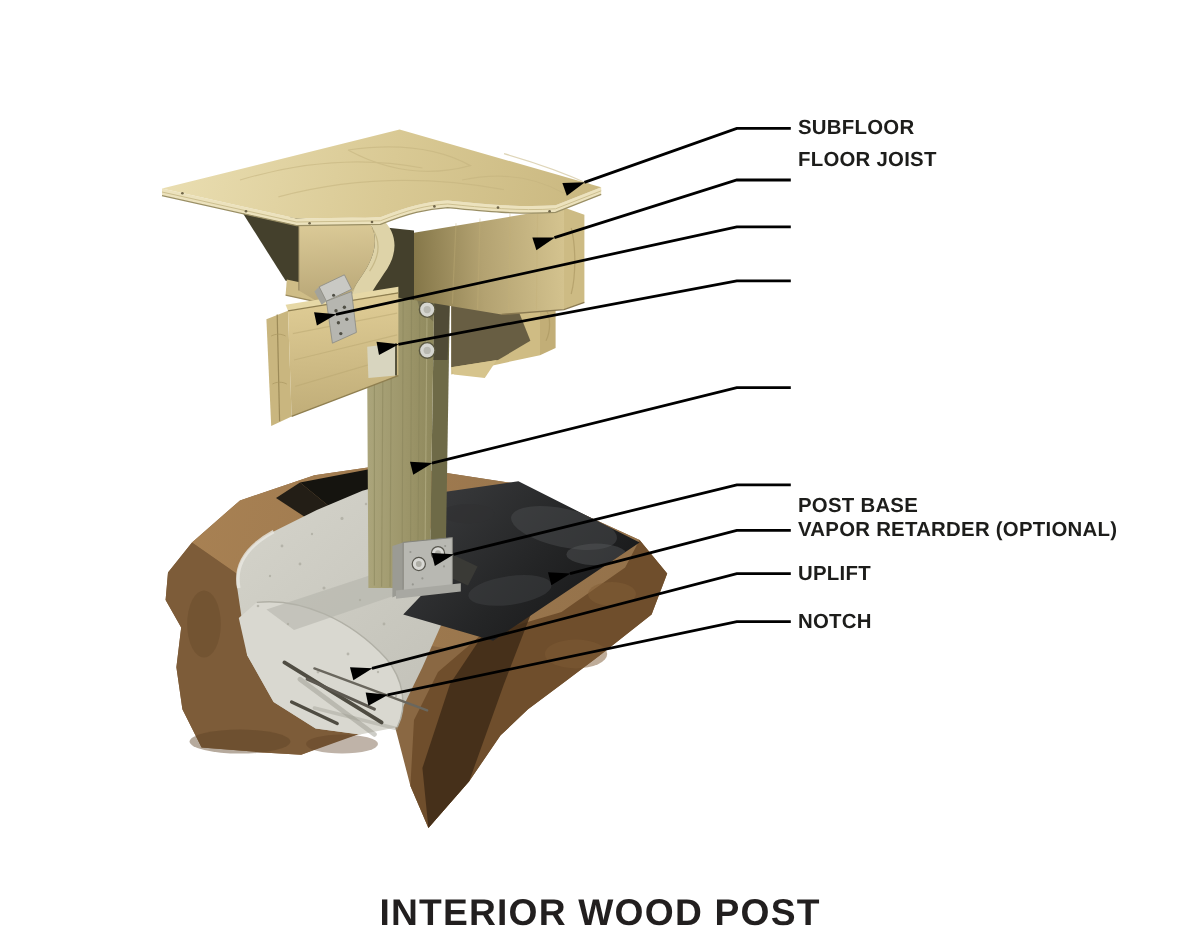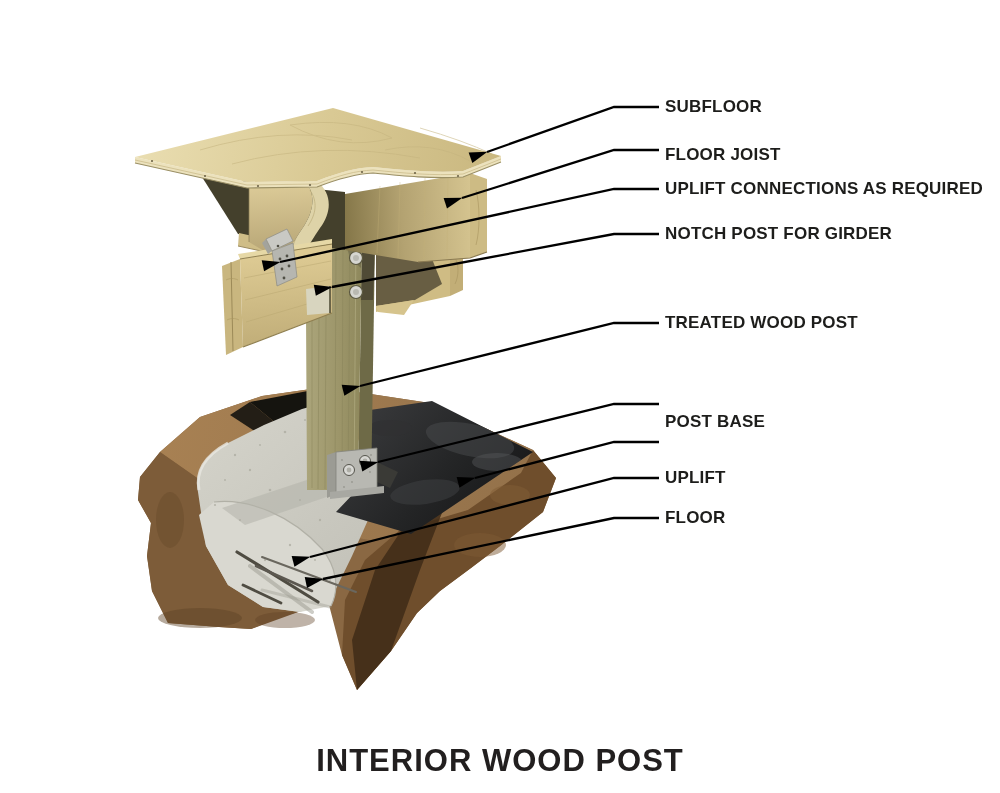"FLOOR JOIST" div.callout-label { top: 146px -> 124px }
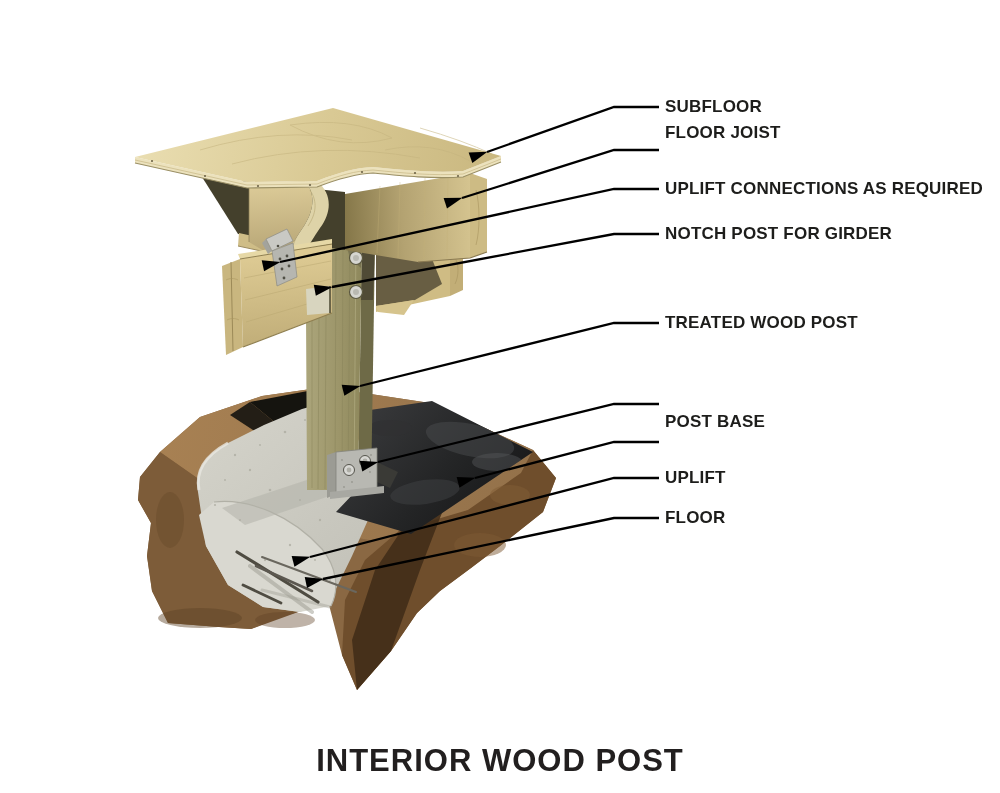"UPLIFT CONNECTIONS AS REQUIRED" div.callout-label { html: <div>UPLIFT CONNECTIONS AS REQUIRED</div> -> none }
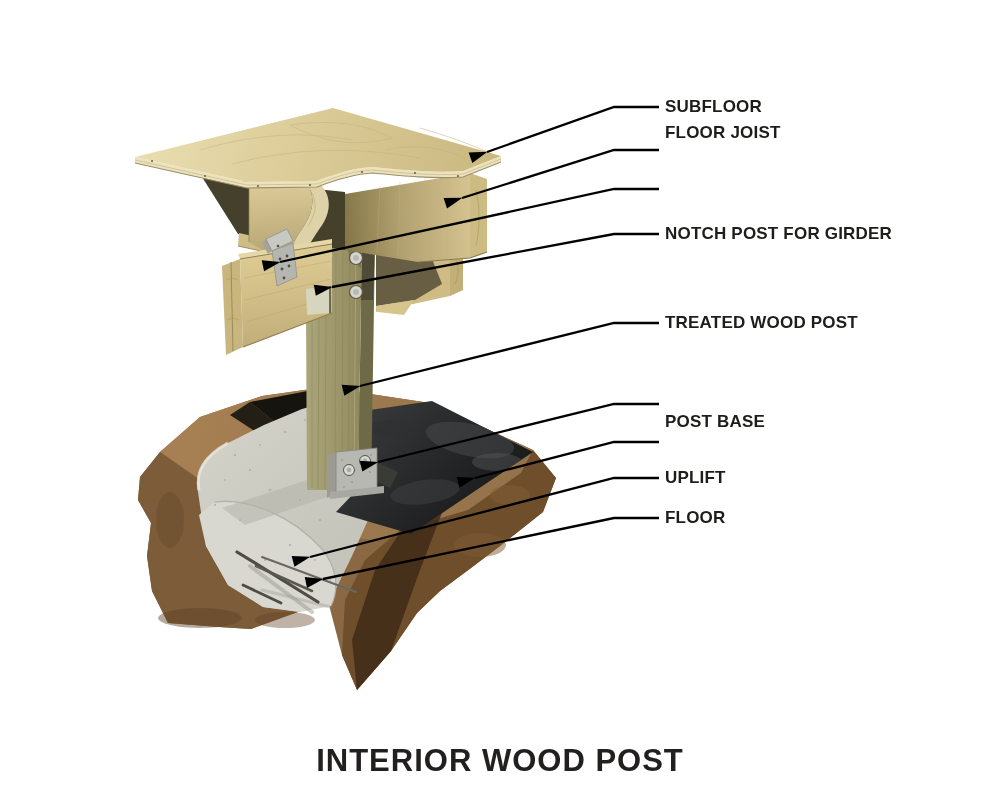"NOTCH POST FOR GIRDER" div.callout-label { html: <div>NOTCH POST FOR GIRDER</div> -> none }
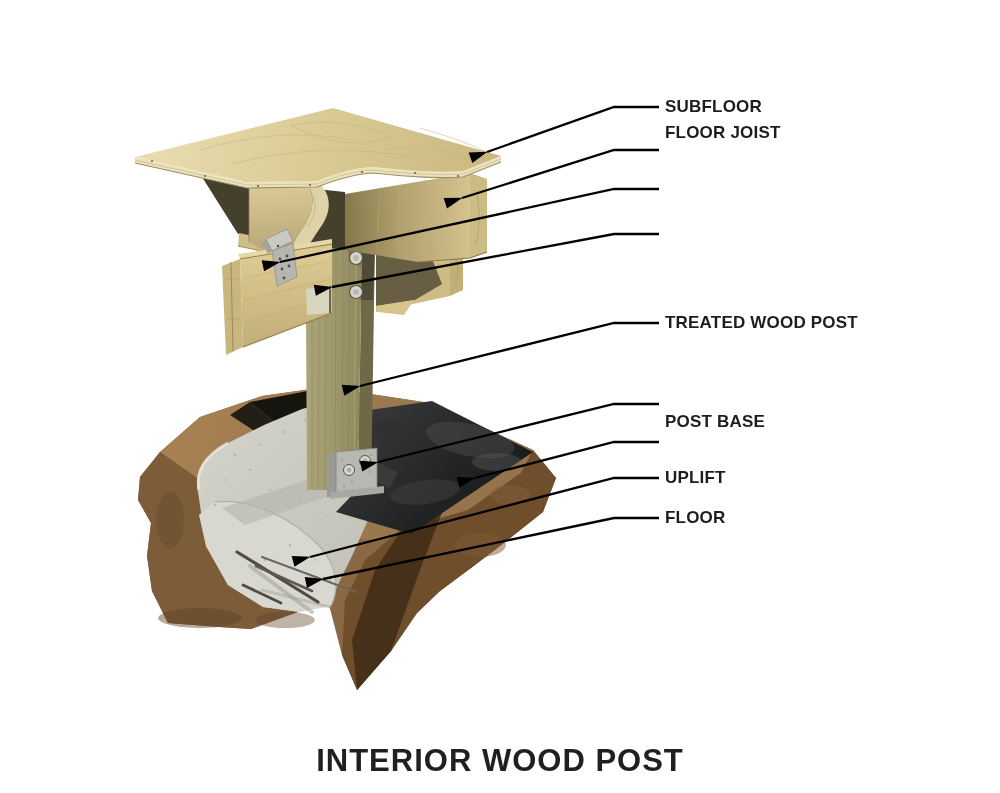"TREATED WOOD POST" div.callout-label { html: <div>TREATED WOOD POST</div> -> none }
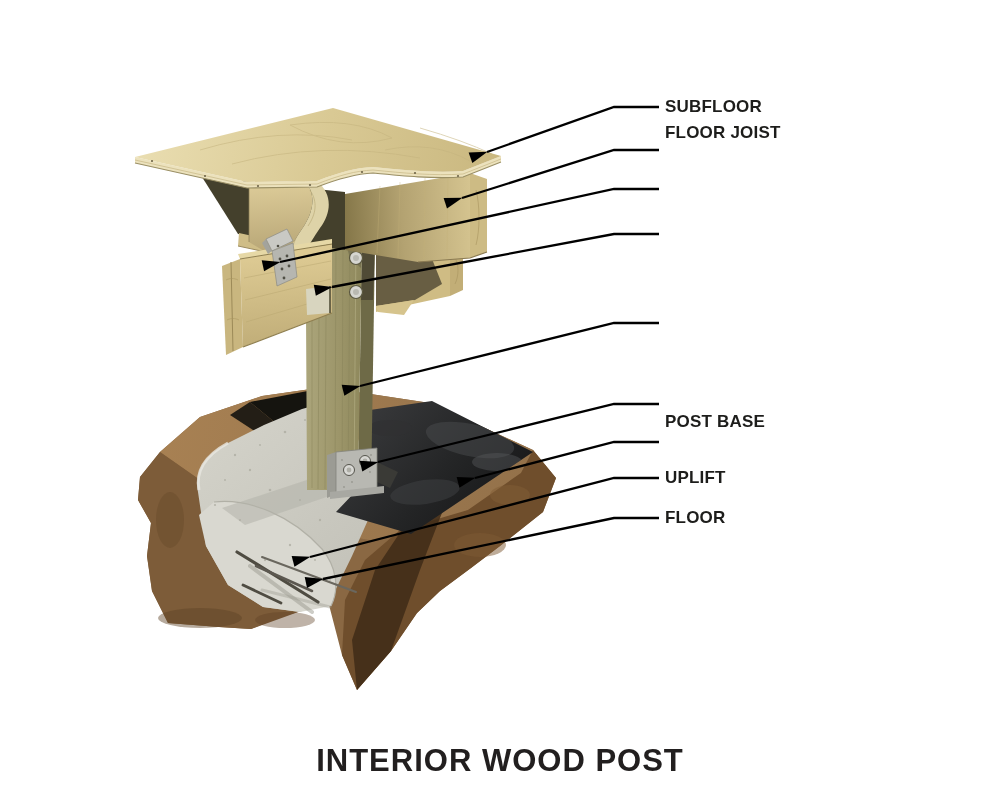"VAPOR RETARDER (OPTIONAL)" div.callout-label { html: none -> <div>VAPOR RETARDER (OPTIONAL)</div> }
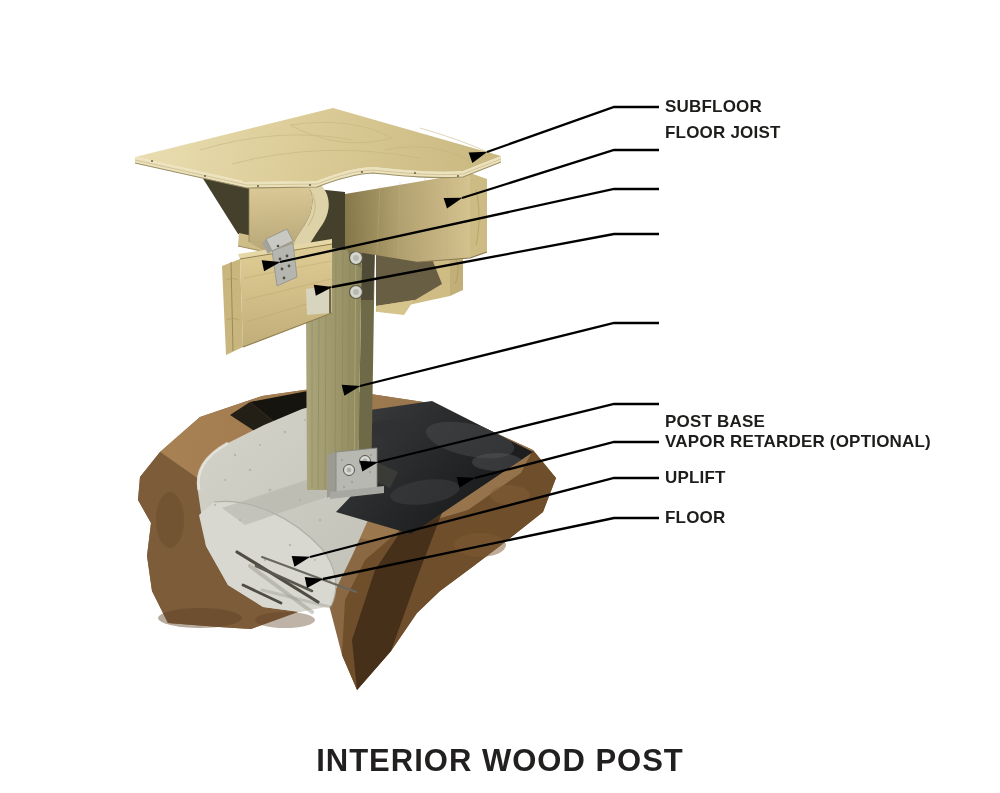"FLOOR" div.callout-label { text: FLOOR -> NOTCH }
